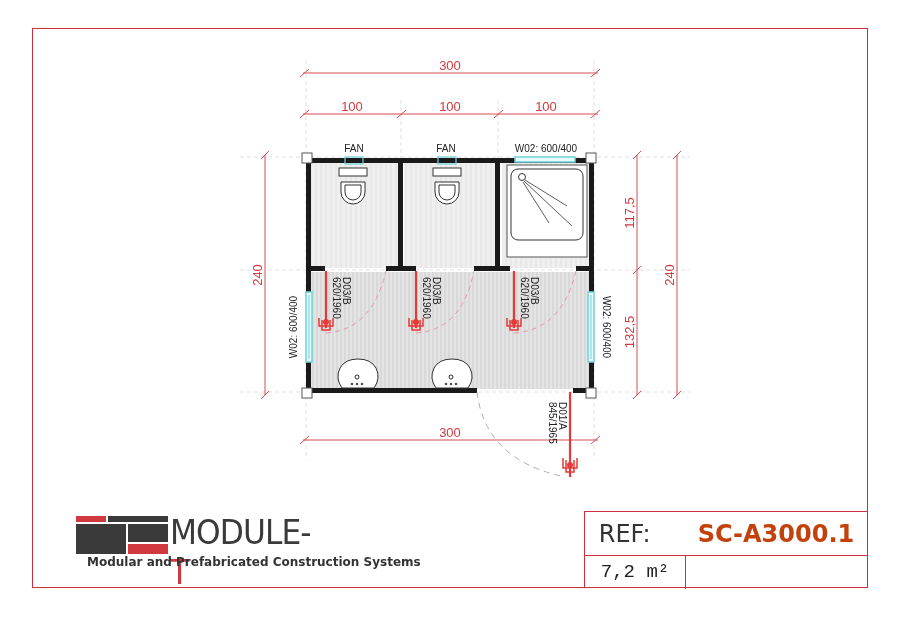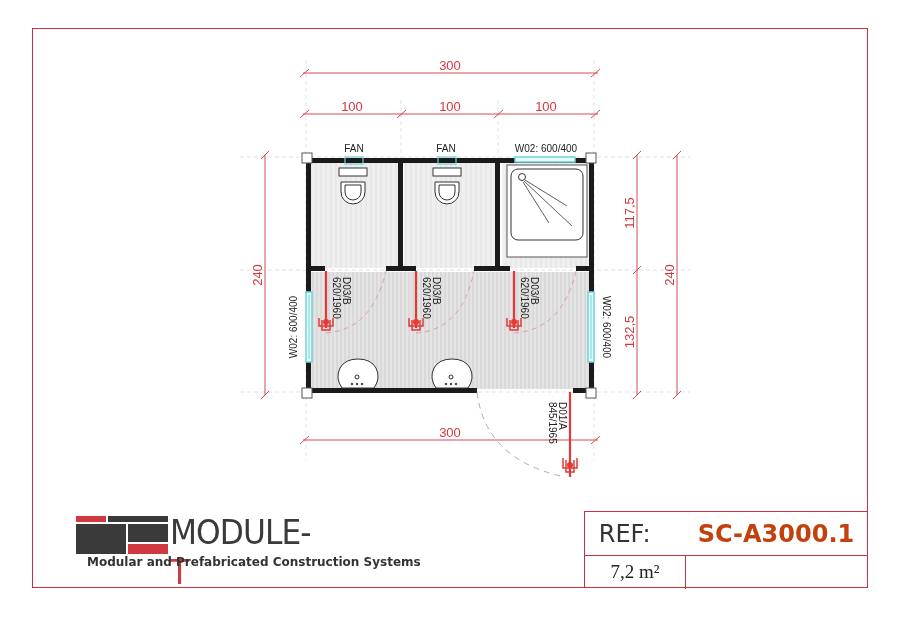"7,2 m²" .info-row { font-family: Liberation Serif, serif -> Liberation Mono, monospace }
